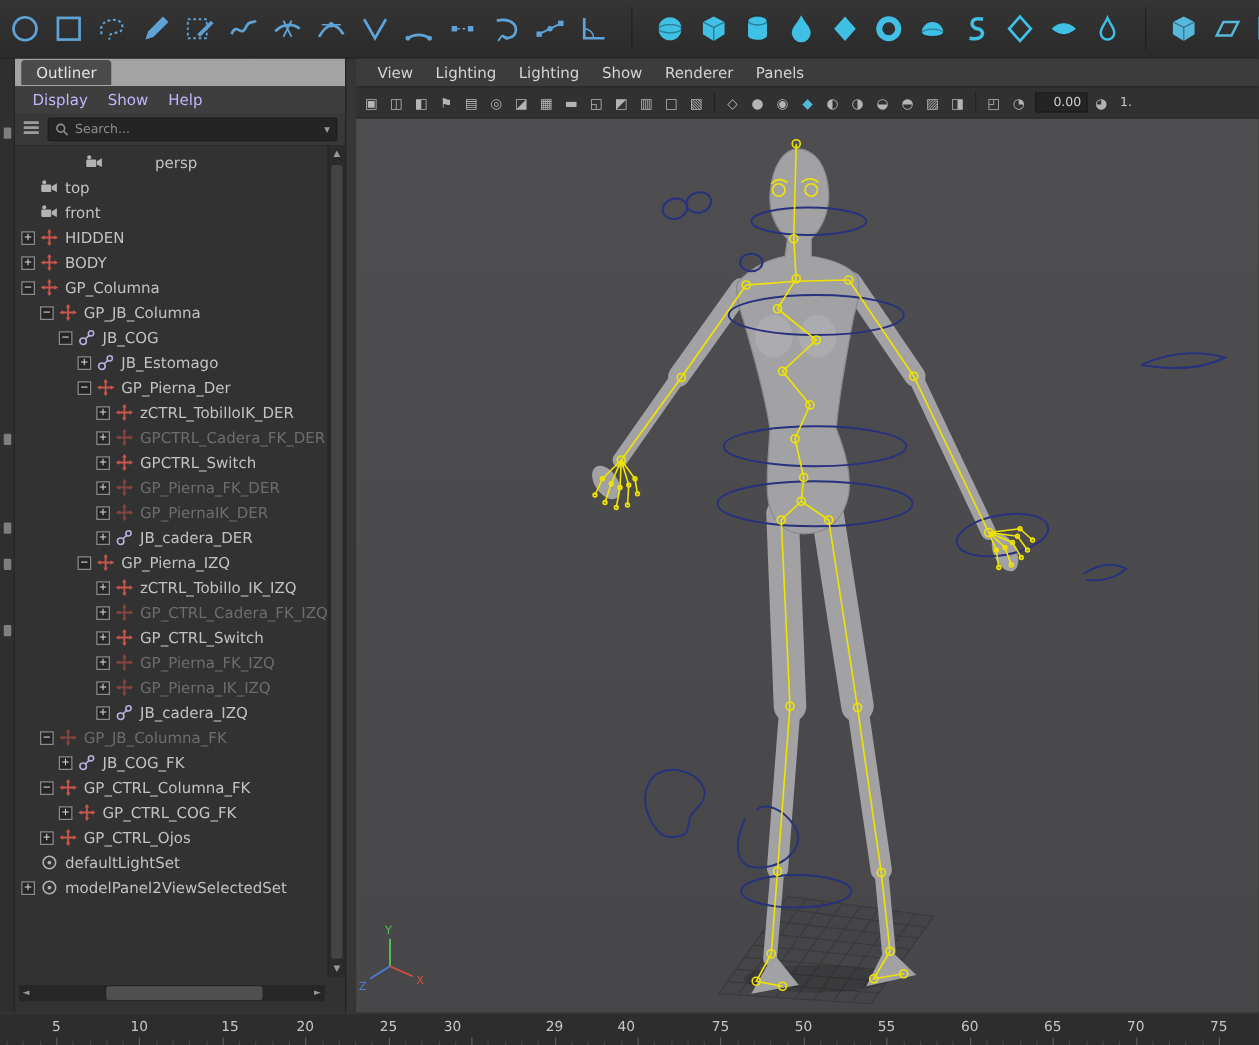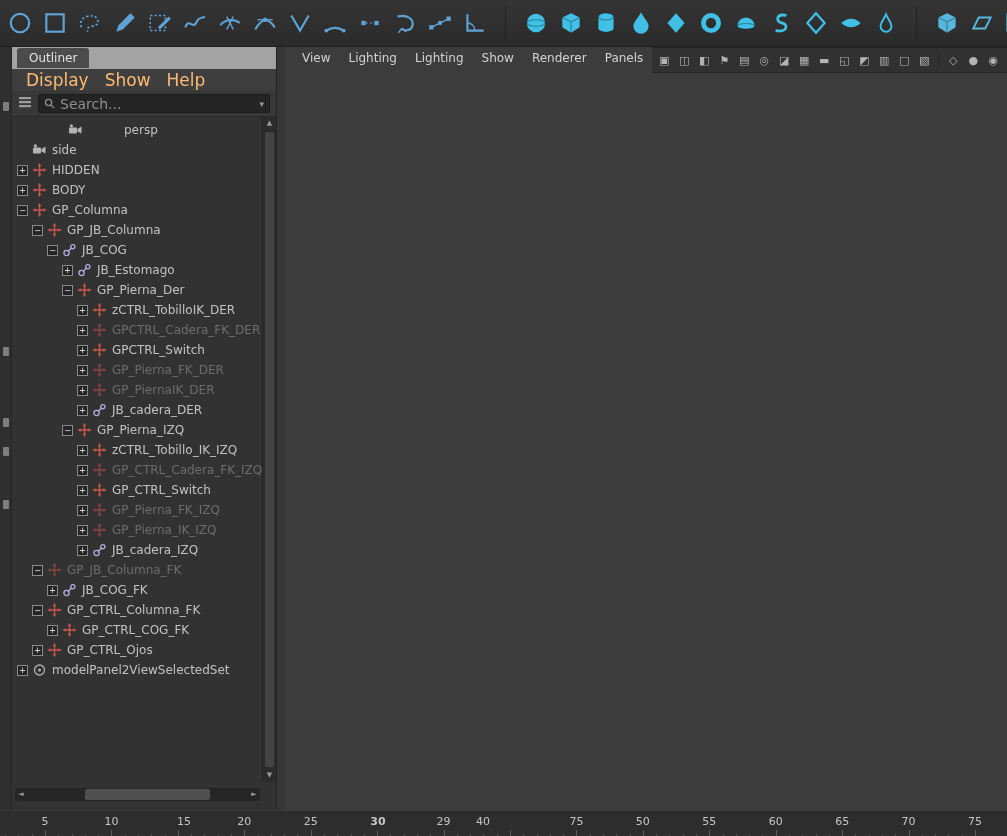"View" .viewport { flex-direction: none -> column }
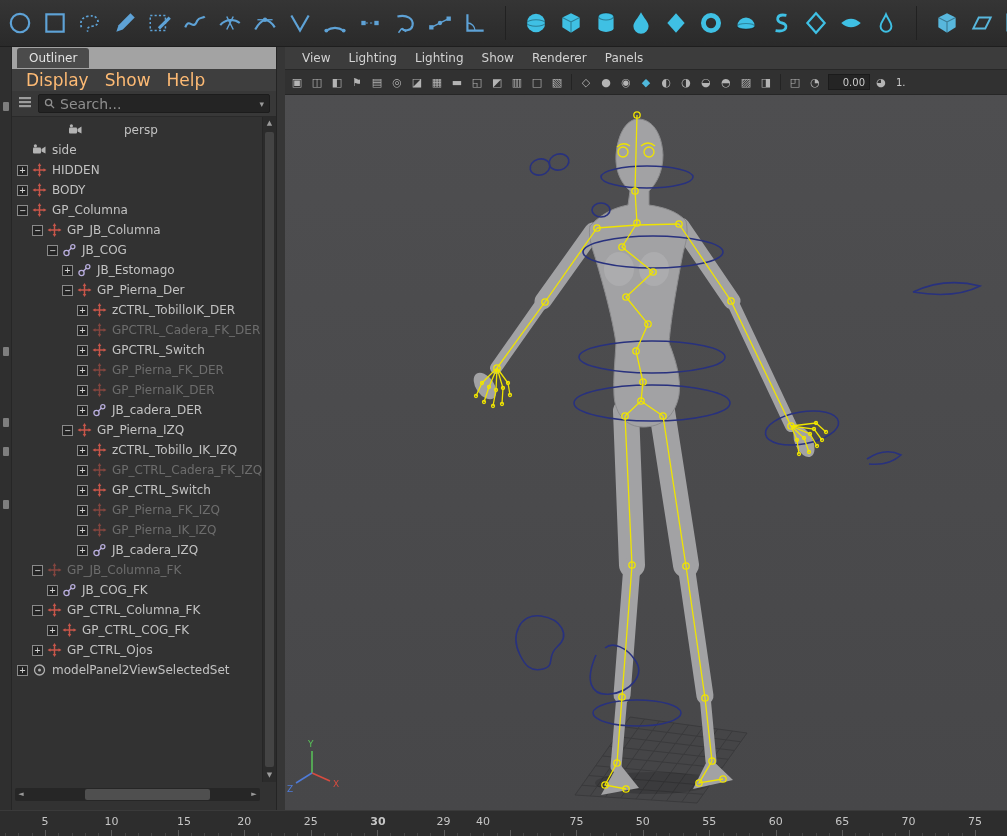"Display" .ol-menu { color: #fdba74 -> #c4b5fd; font-size: 17px -> 12px }
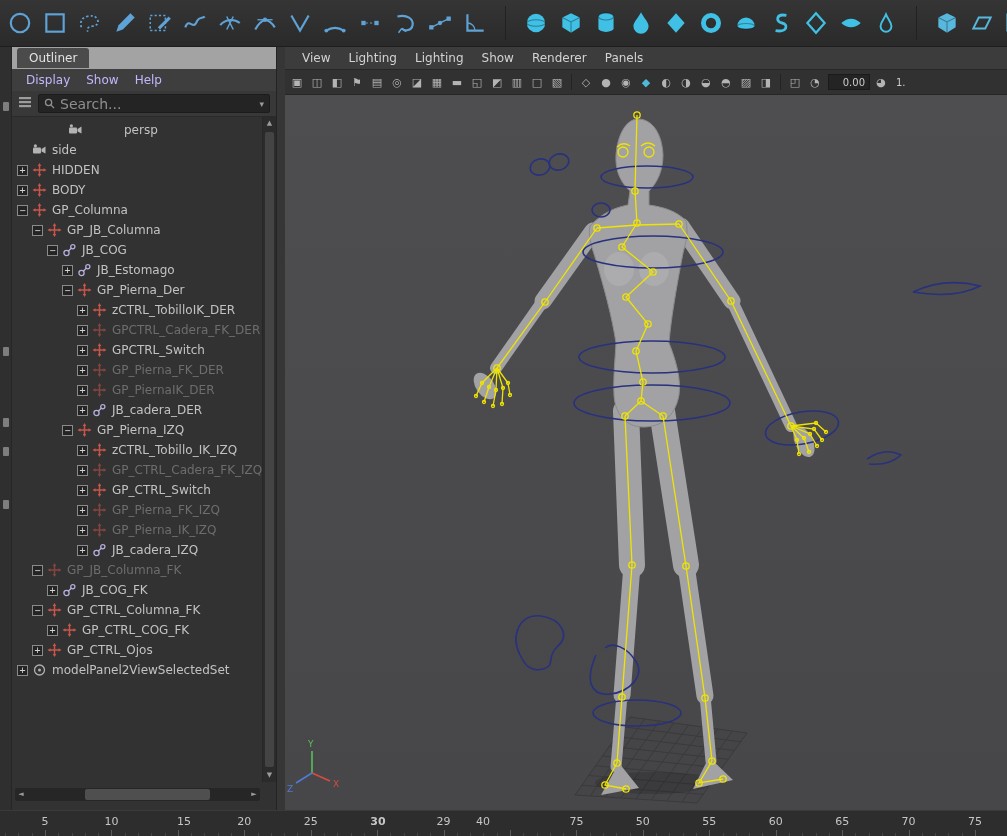"Search..." .search-text { font-size: 14px -> 10px }
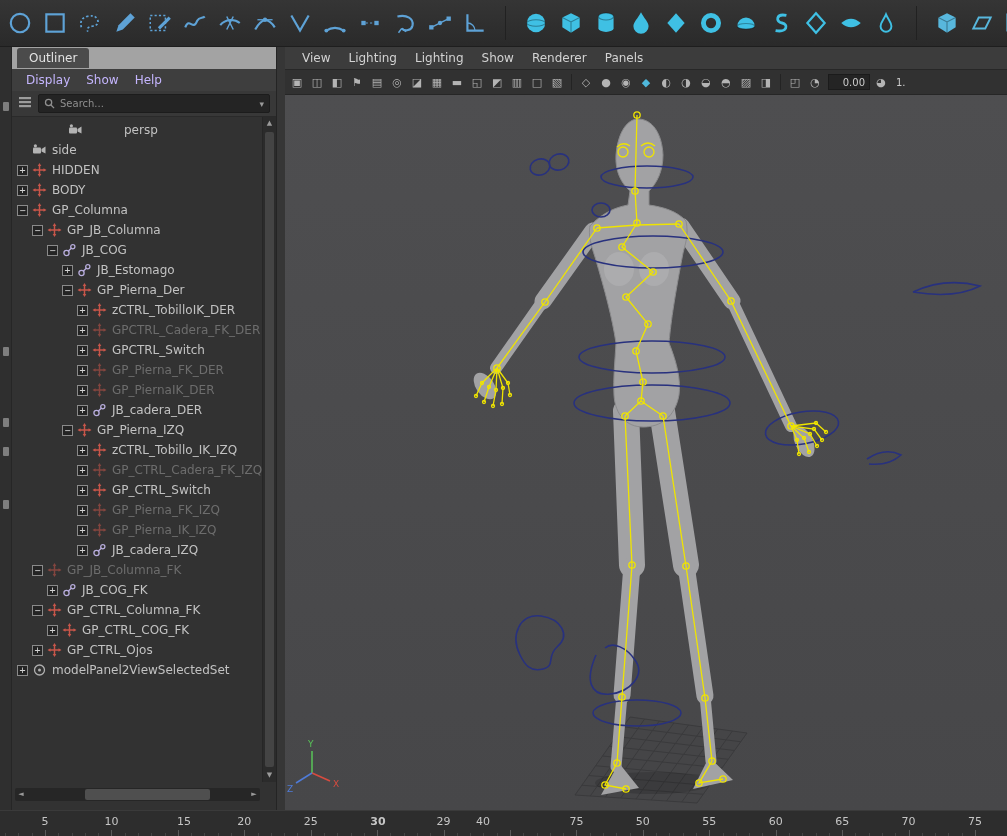"top" div.tree-row { html: none -> <div> <span></span> <span> <svg> <rect></rect> <path></path> <circle></circle> </svg> </span> <span>top</span> </div> }
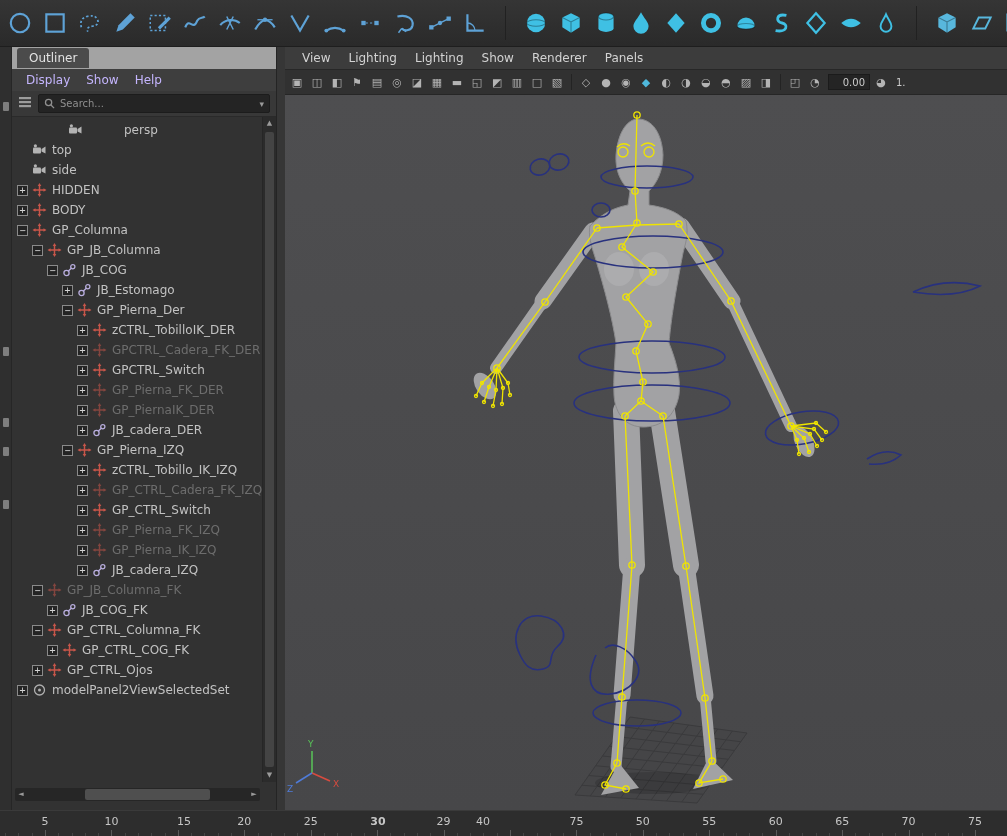"side" span.tree-label { text: side -> front }
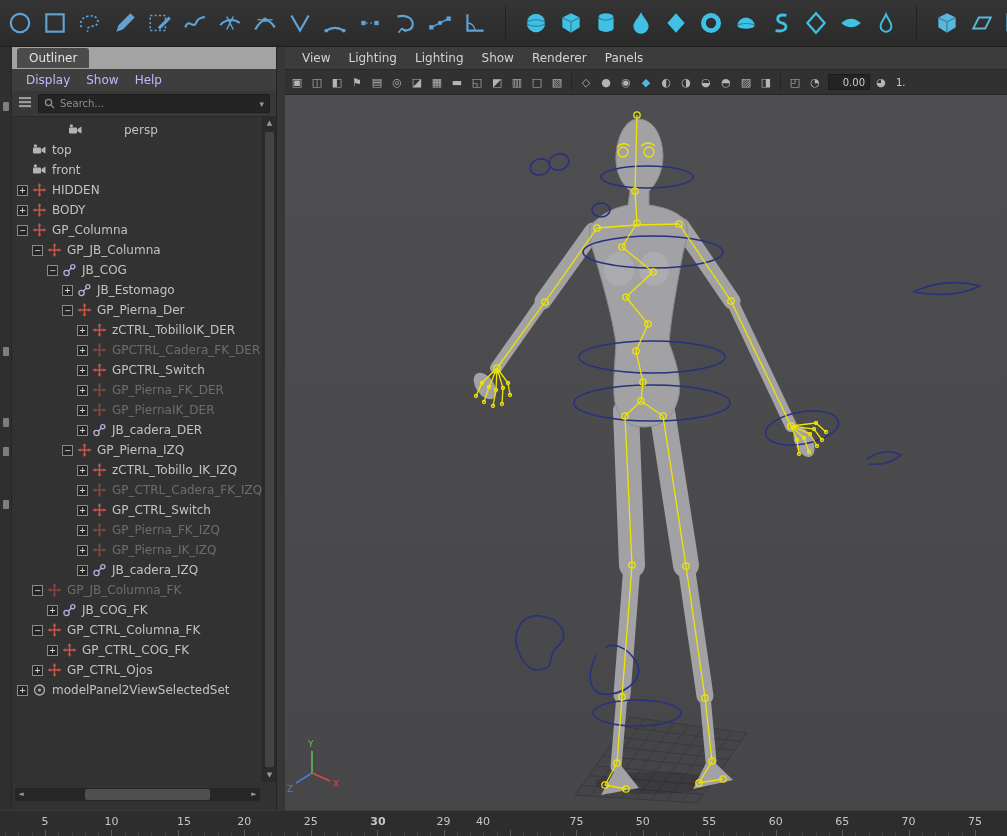"defaultLightSet" div.tree-row { html: none -> <div> <span></span> <span> <svg> <circle></circle> <circle></circle> </svg> </span> <span>defaultLightSet</span> </div> }
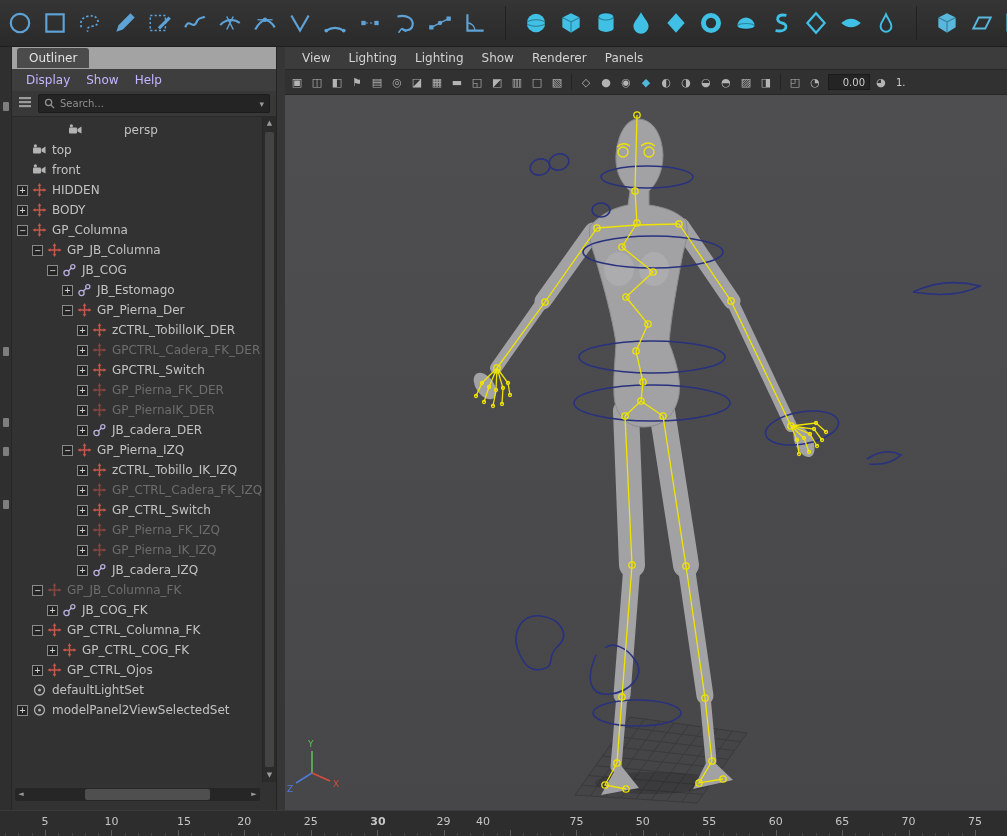"30" span.tl-num { font-weight: bold -> none; left: 378px -> 362px }
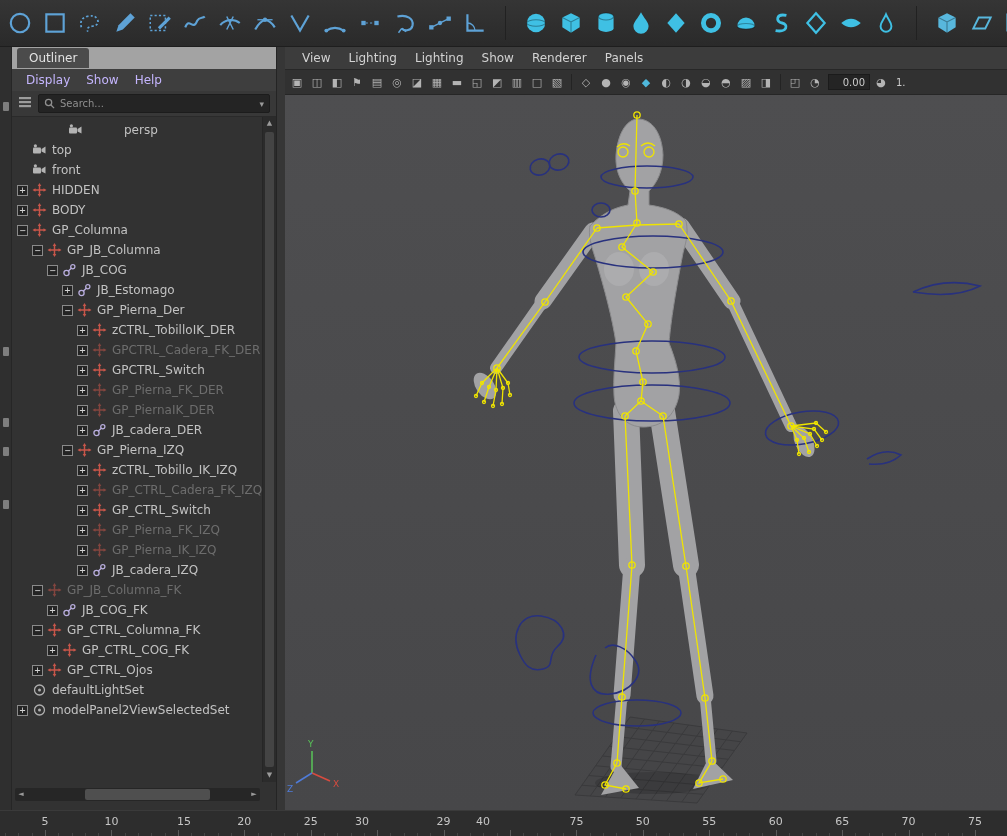"40" span.tl-num { left: 483px -> 501px }
